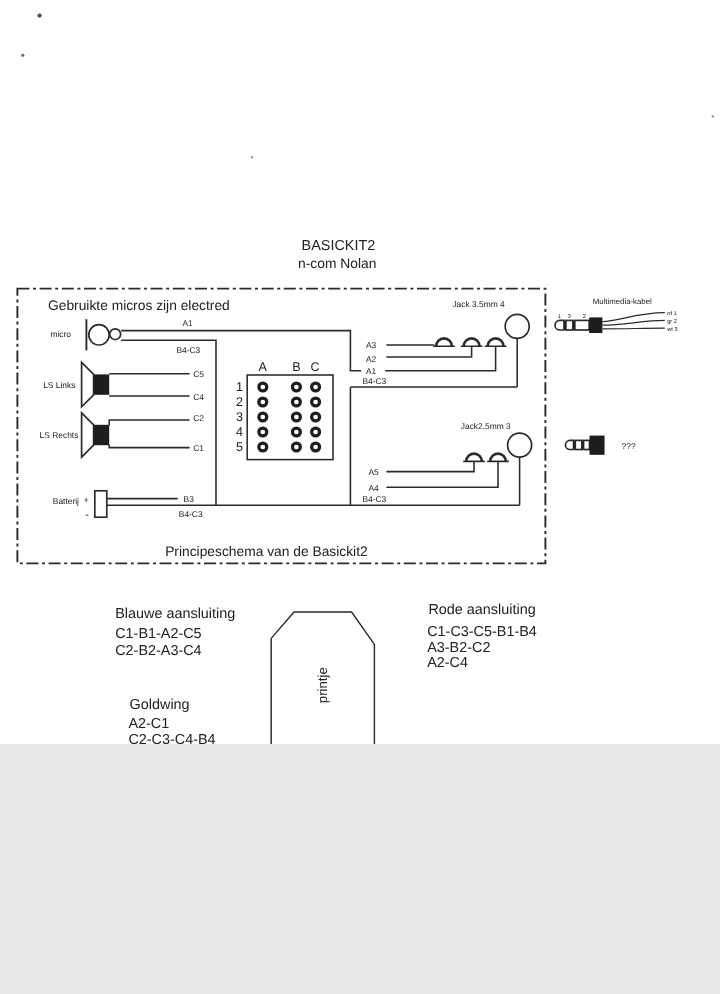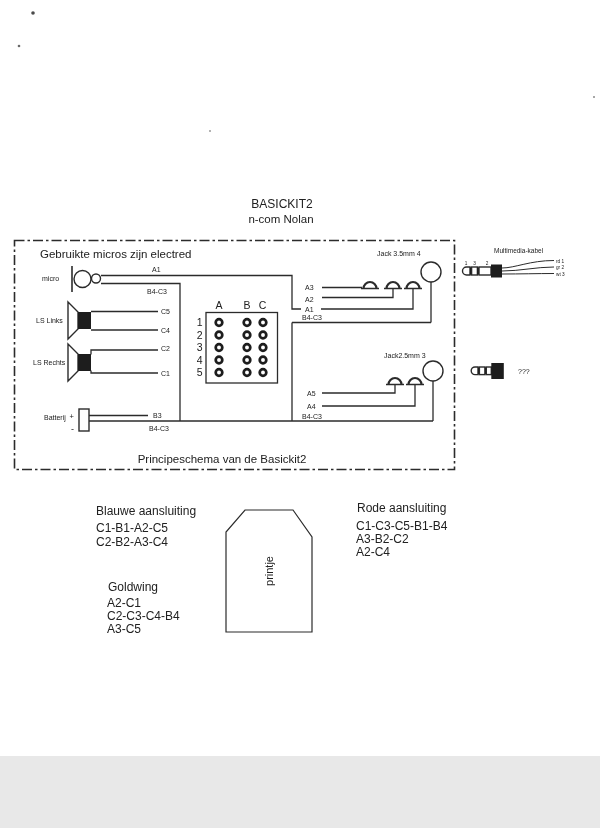"BASICKIT2" #page { height: 756px -> 620px }
